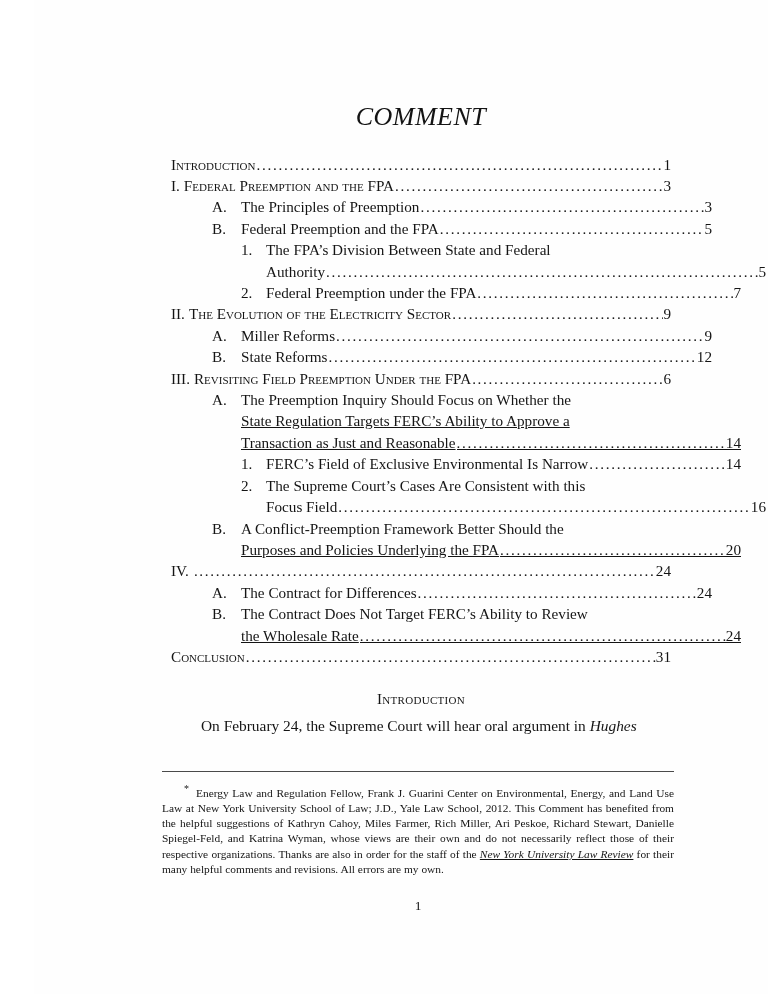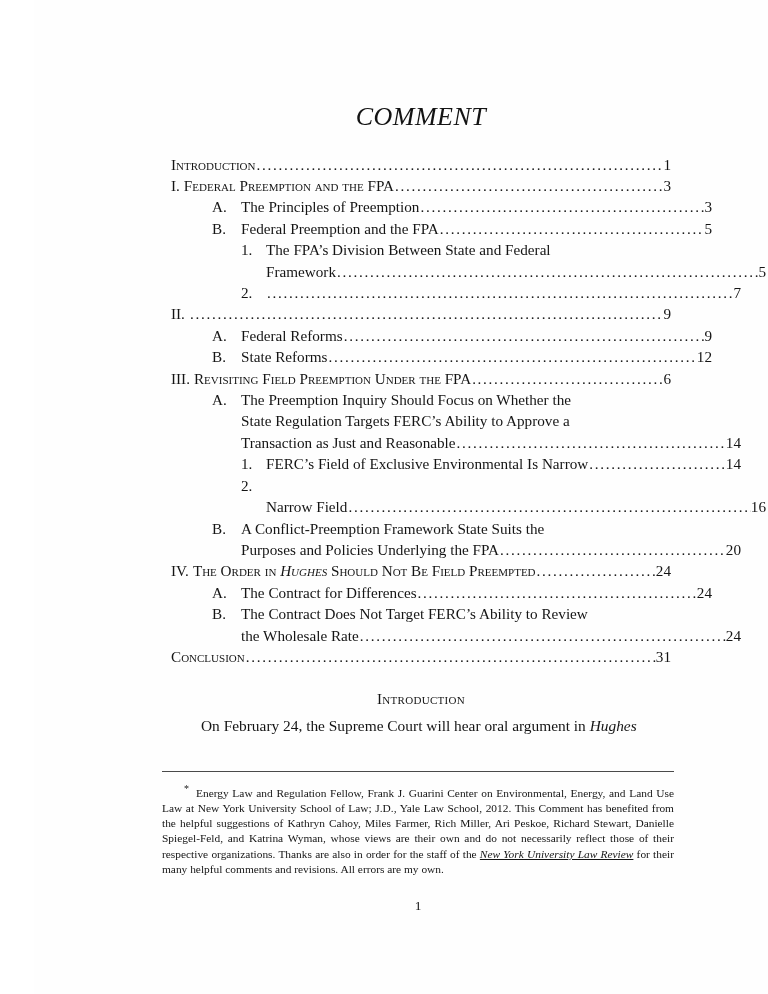"Framework" span.toc-text { text: Framework -> Authority }
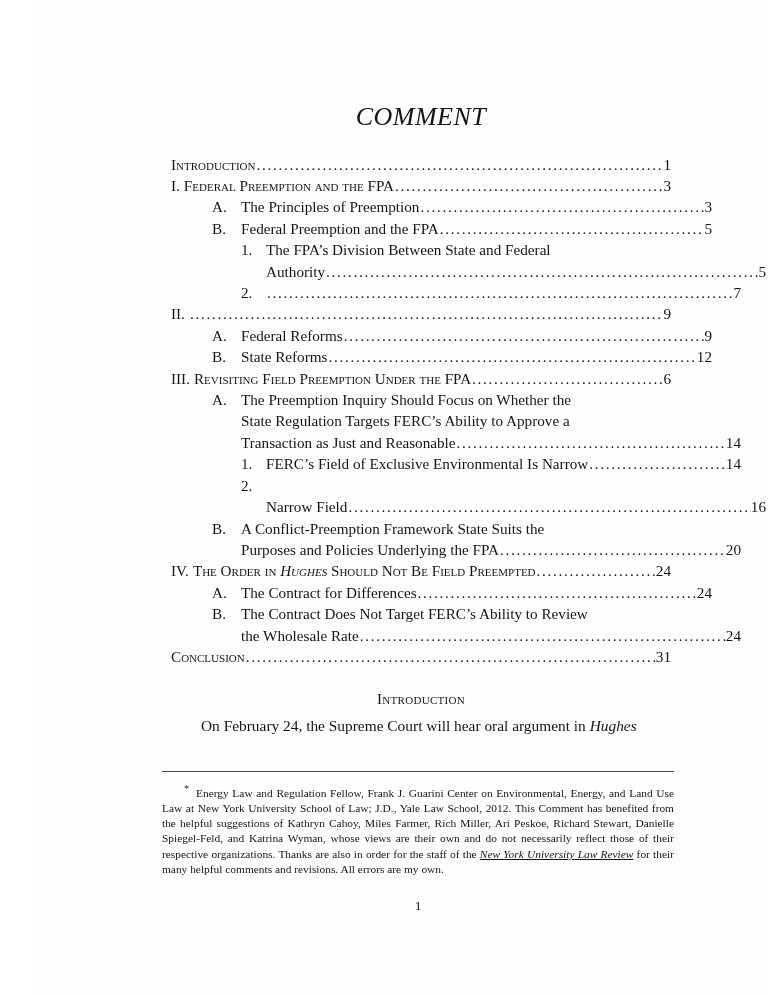"Federal Preemption under the FPA" span.toc-text { html: none -> <span>Federal Preemption under the FPA</span> }
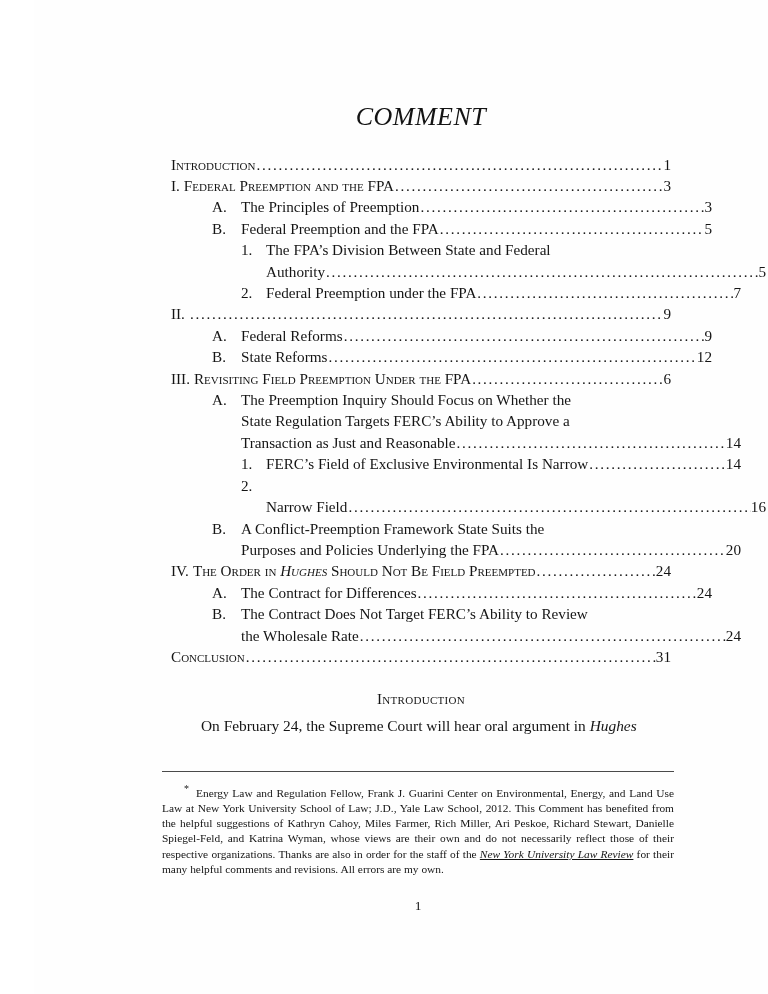"The Evolution of the Electricity" span.toc-text { html: none -> <span>The Evolution of the Electricity Sector</span> }
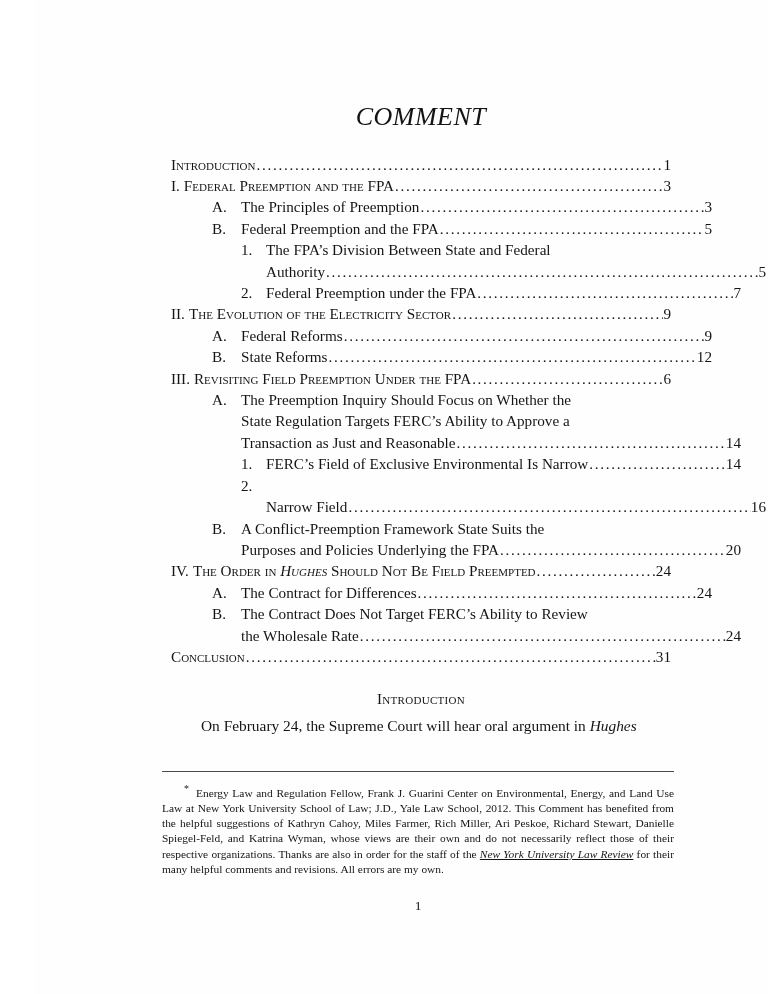"Federal Reforms" span.toc-text { text: Federal -> Miller }
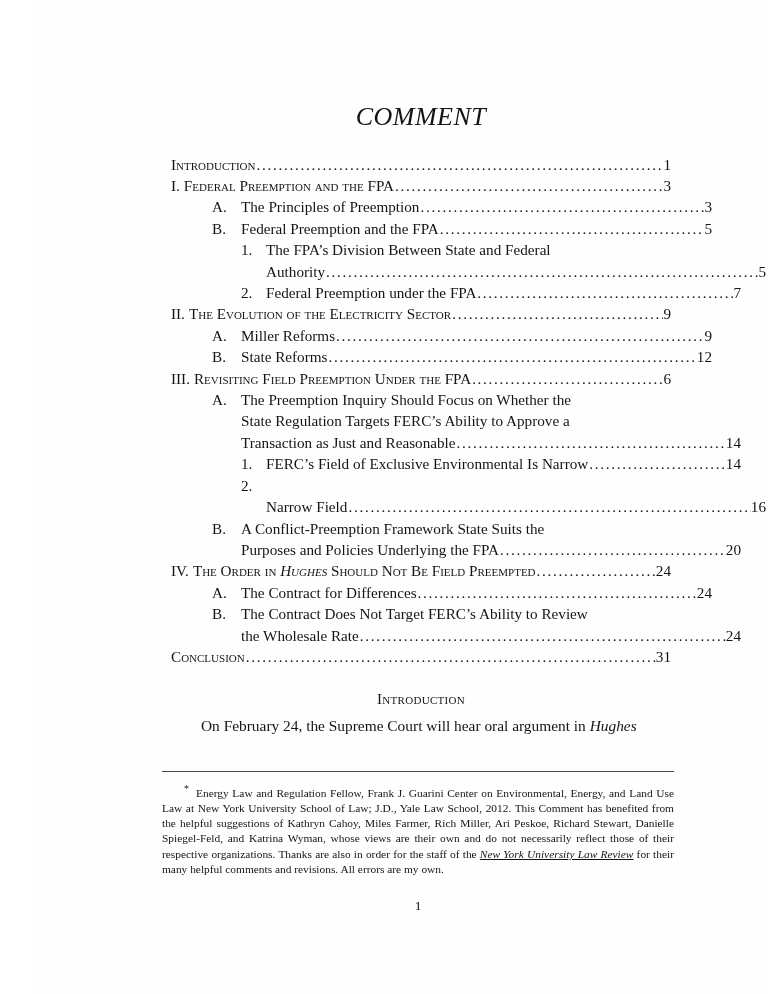"State Regulation Targets FERC’s Ability" .cont-alpha { text-decoration: none -> underline }
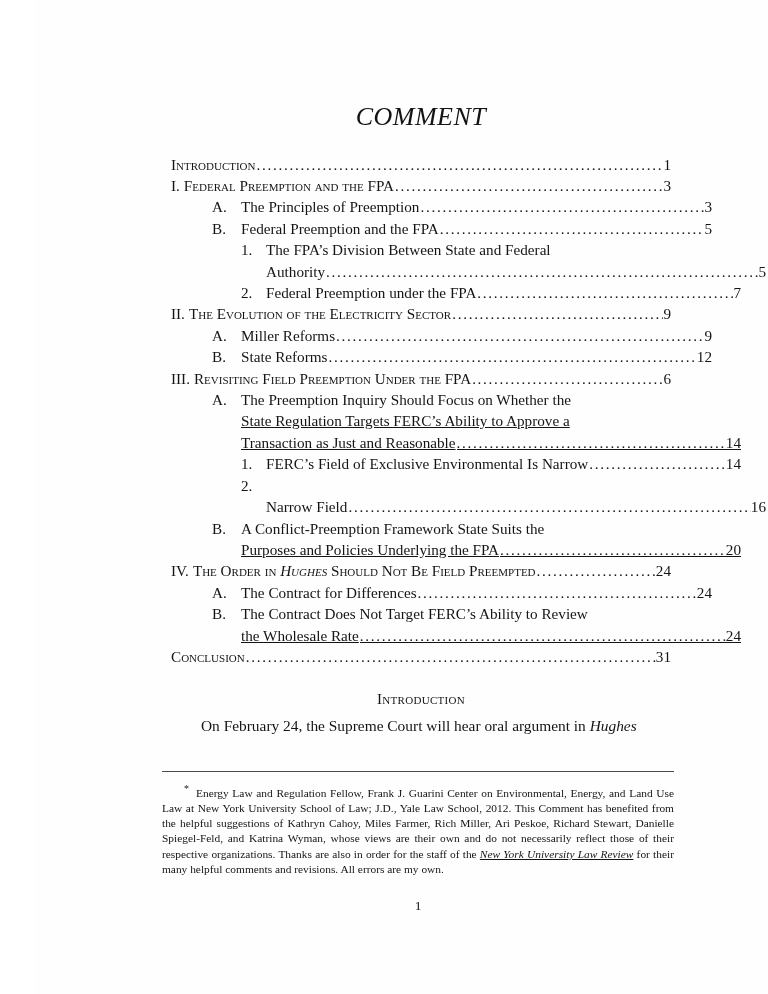"The Supreme Court’s Cases Are" span.toc-text { html: none -> <span>The Supreme Court’s Cases Are Consistent with this</span> }
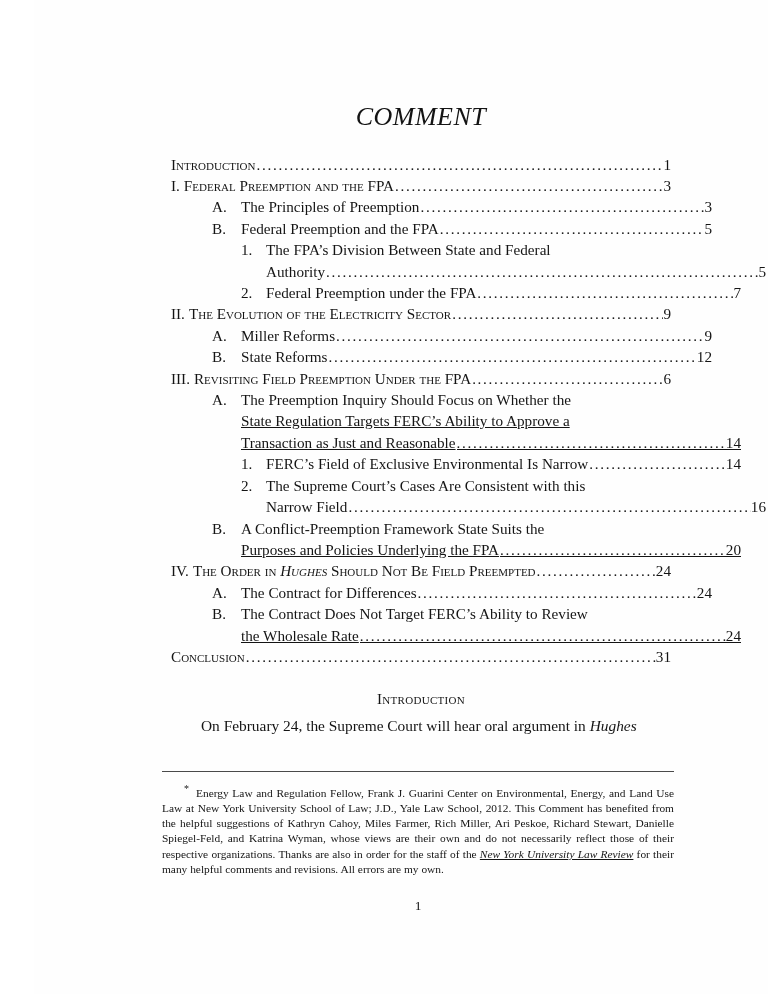"Narrow Field" span.toc-text { text: Narrow -> Focus }
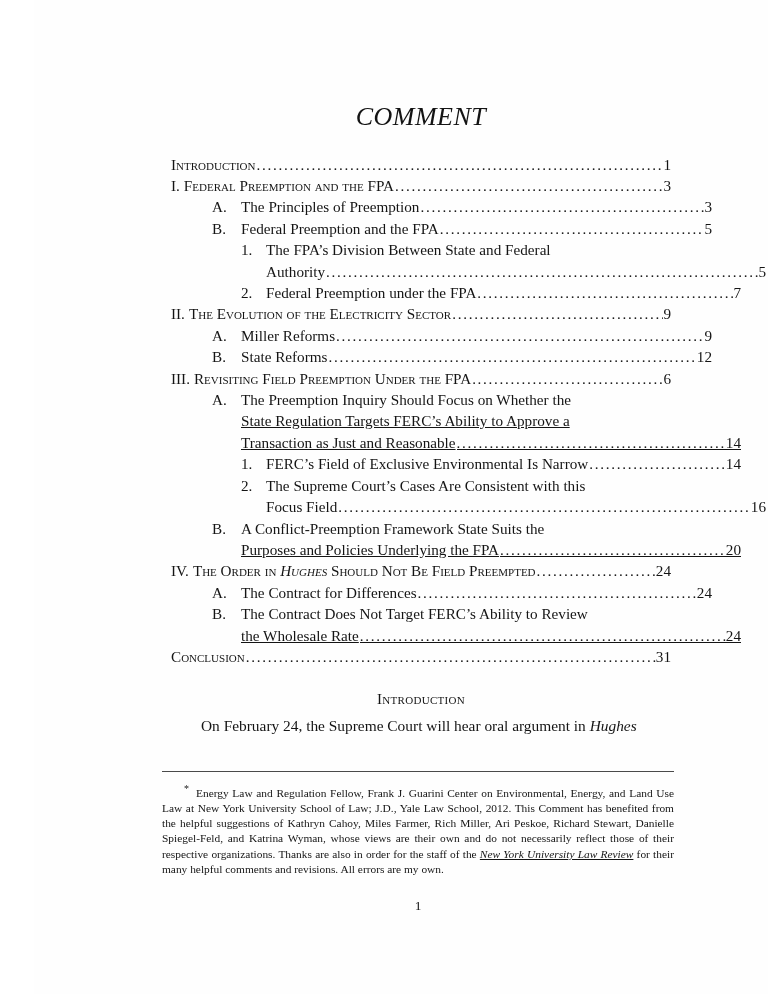"A Conflict-Preemption Framework State" span.toc-text { text: State Suits -> Better Should }
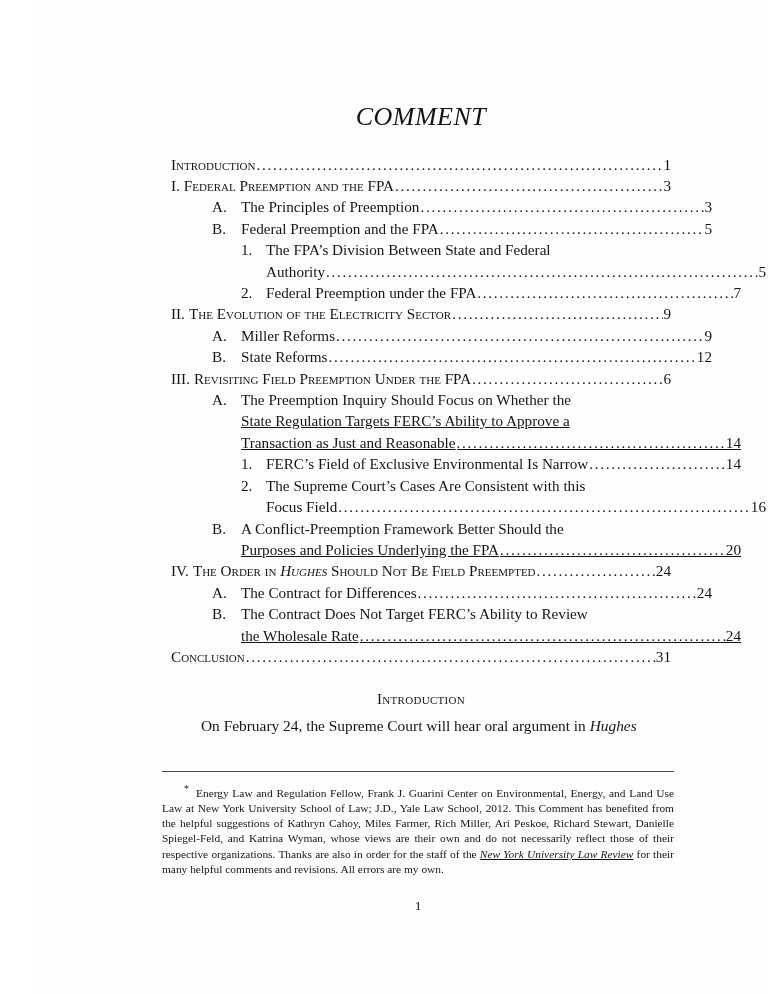"The Order in Hughes Should" span.toc-text { html: <span><span>The Order in </span><span>Hughes</span><span> Should Not Be Field Preempted</span></span> -> none }
